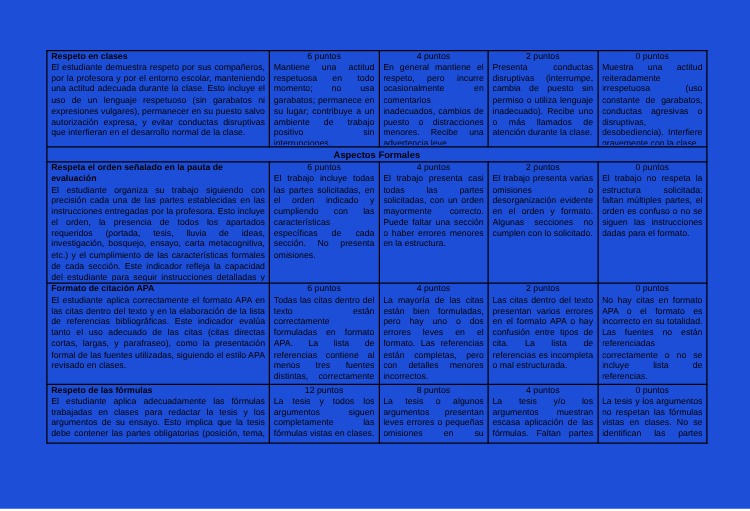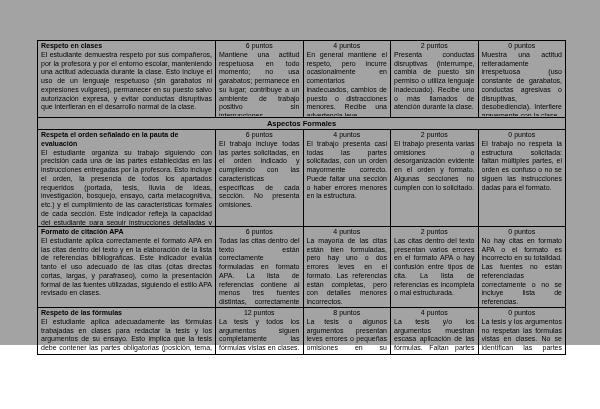"Aspectos Formales" .page { background: #a3a3a3 -> #1d4ed8; height: 345px -> 407px }
